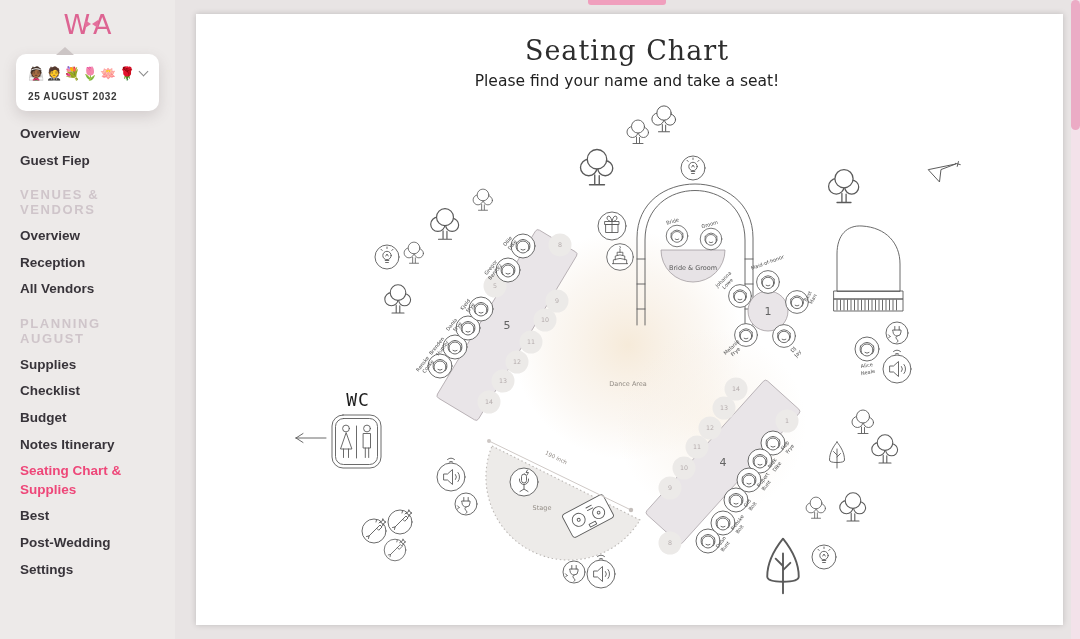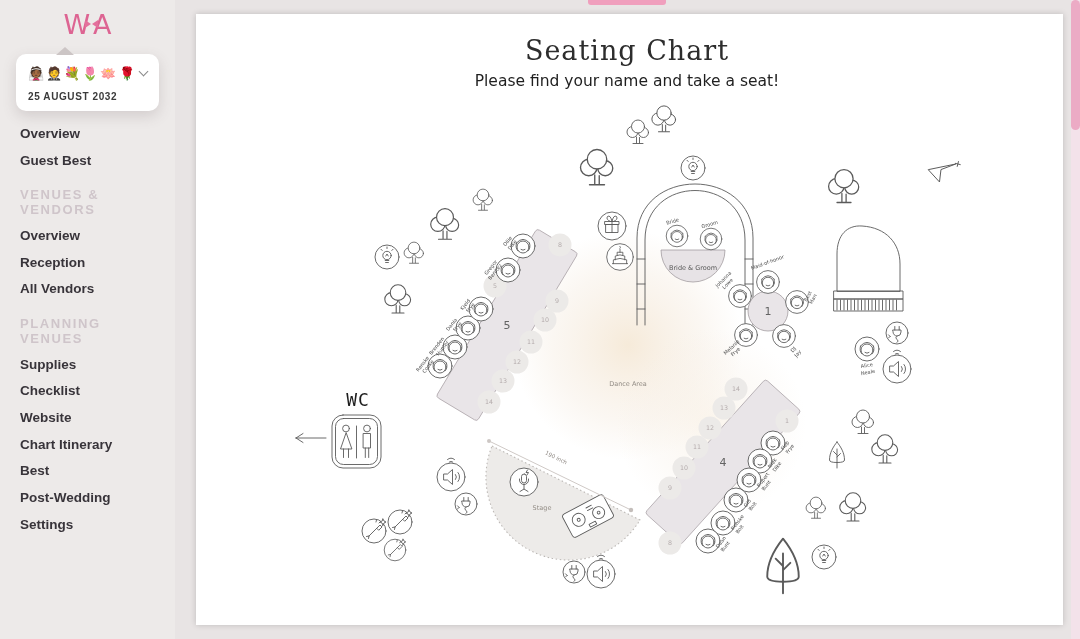"Guest Best" div.nav-item { text: Best -> Fiep }
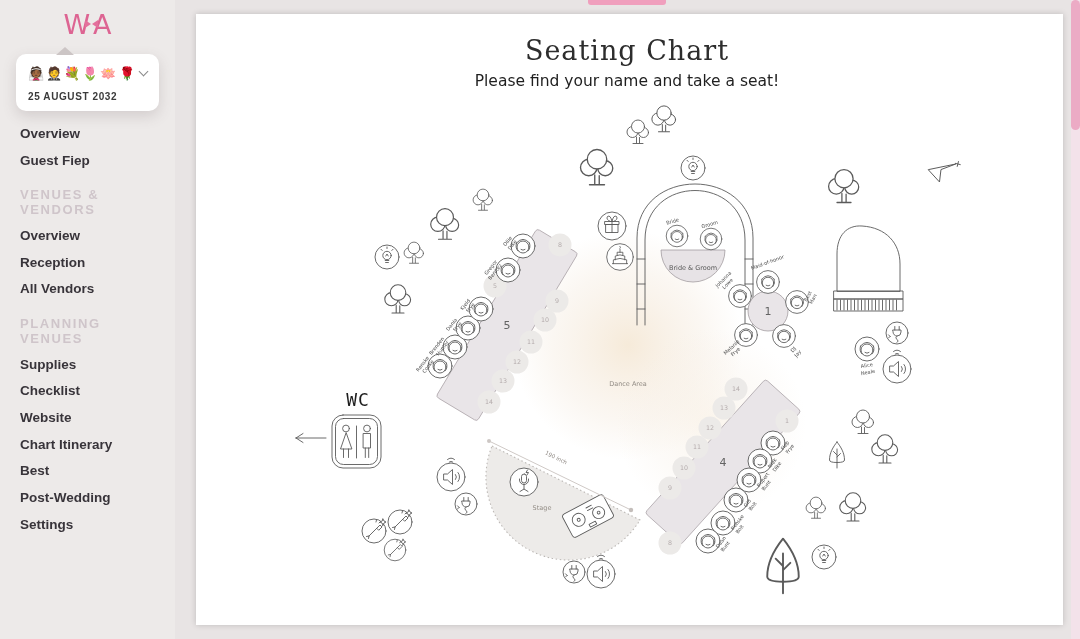"PLANNING VENUES" div.section-label { text: VENUES -> AUGUST }
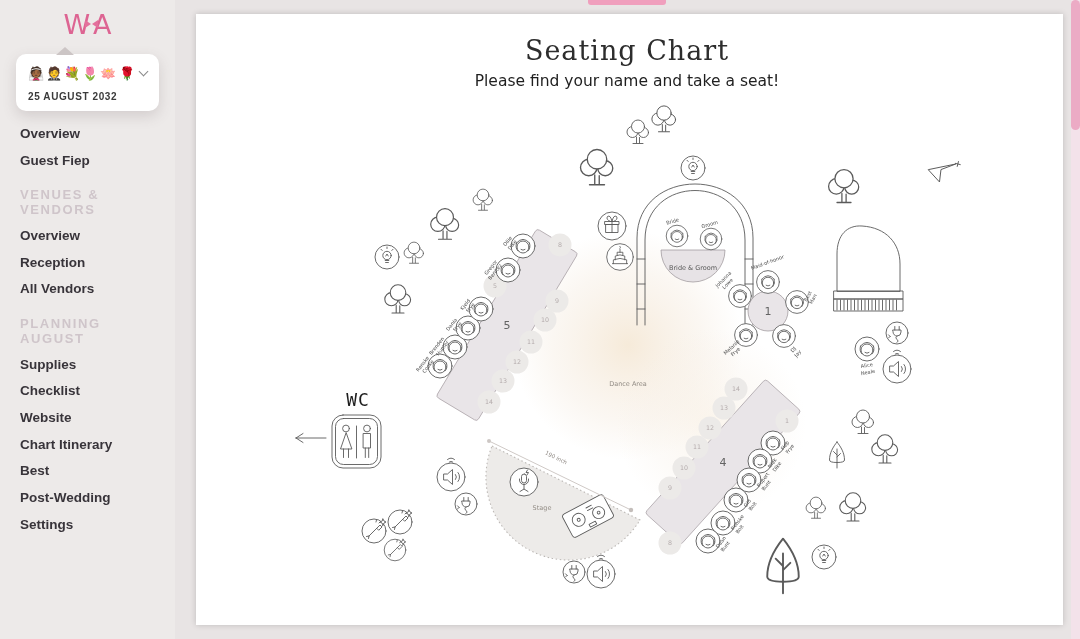"Website" div.nav-item { text: Website -> Budget }
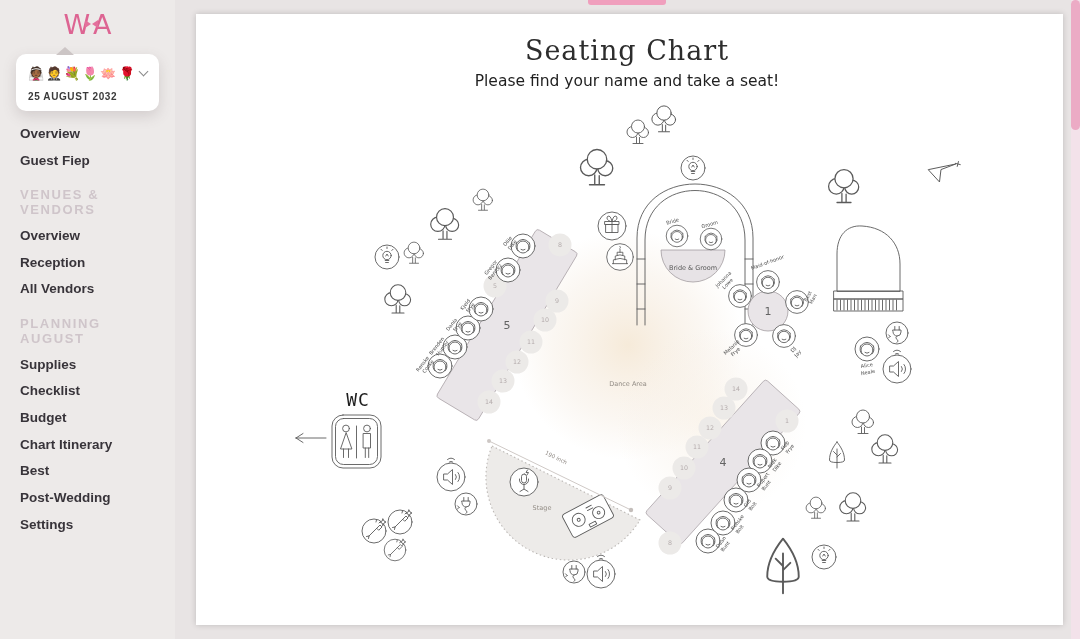"Chart Itinerary" div.nav-item { text: Chart -> Notes }
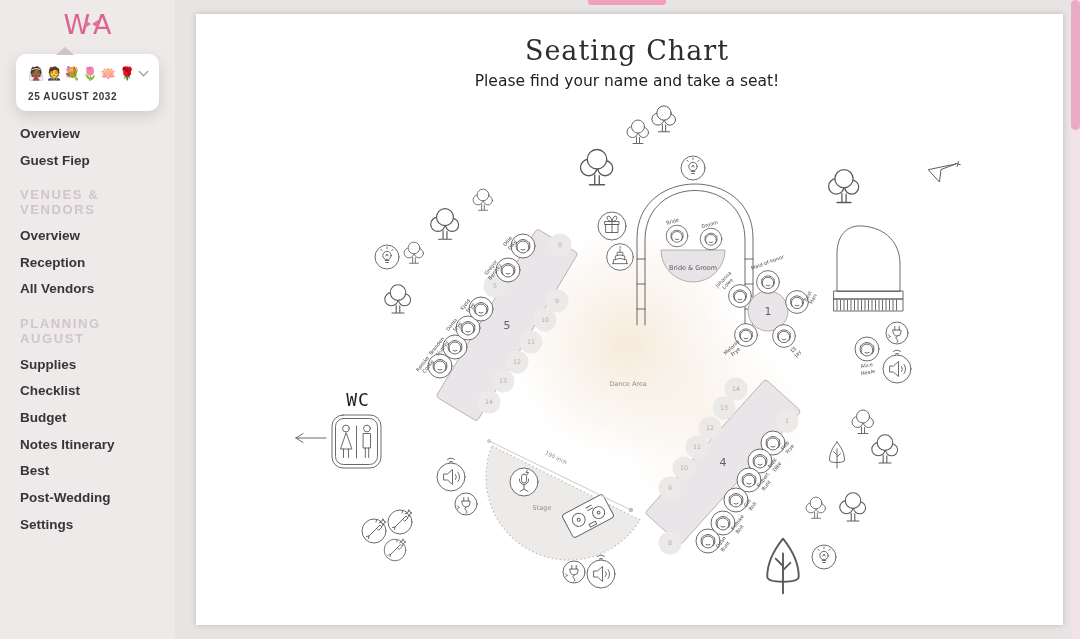"Seating Chart & Supplies" div.nav-item { html: none -> <div>Seating Chart &amp; Supplies</div> }
